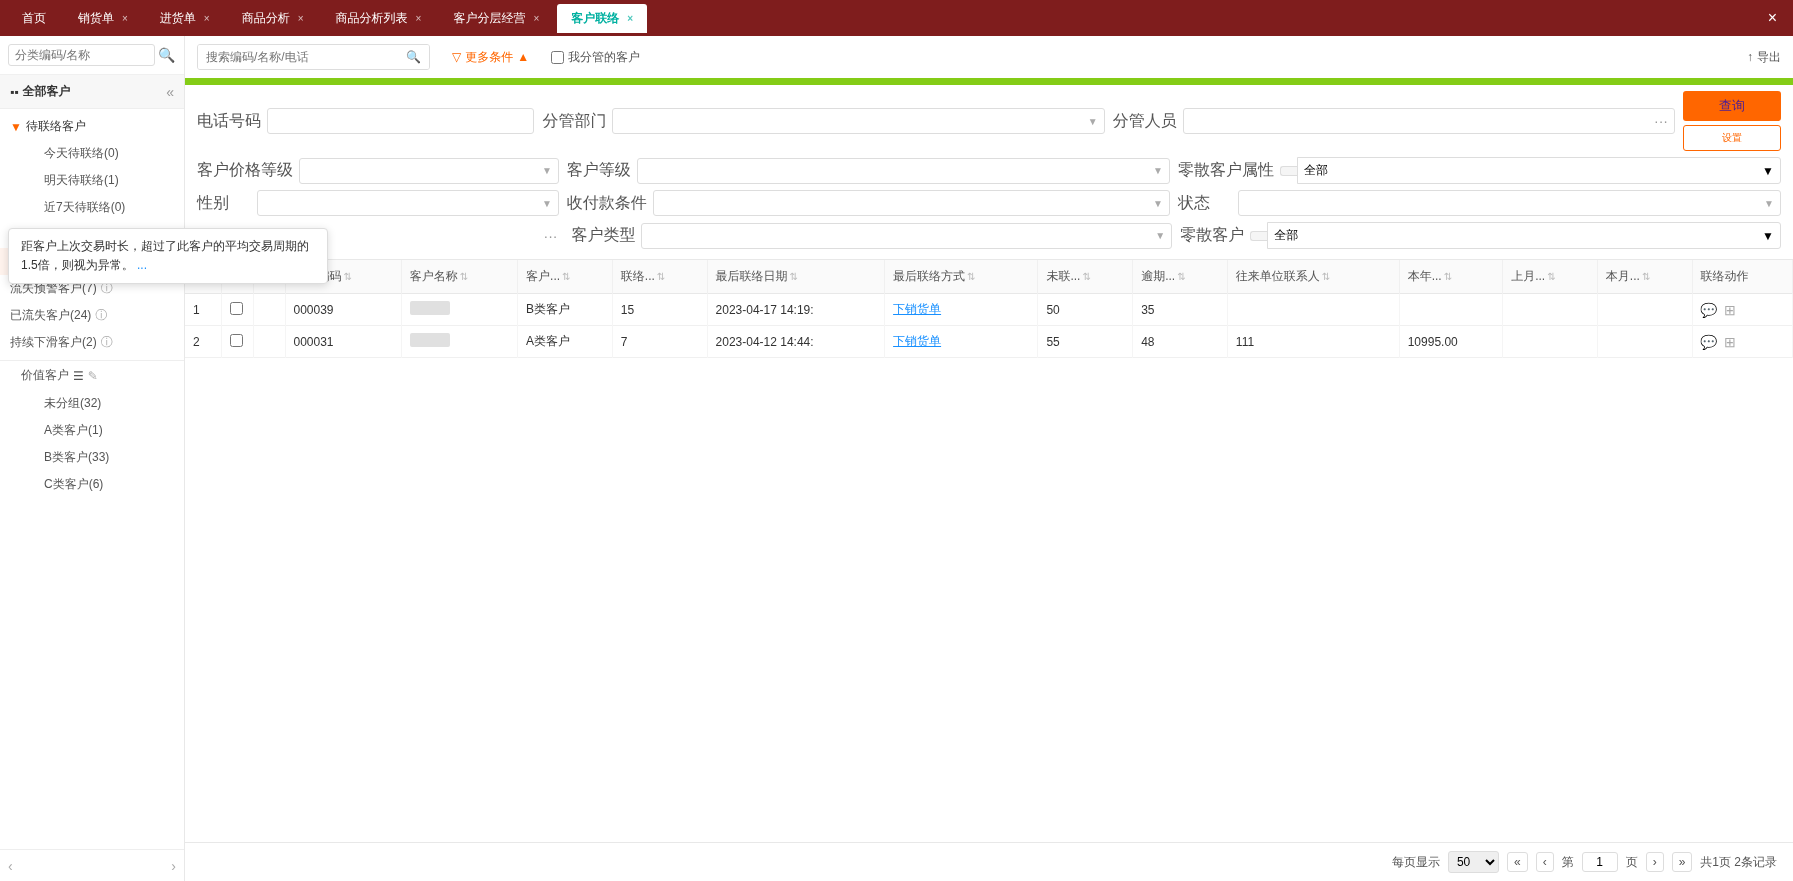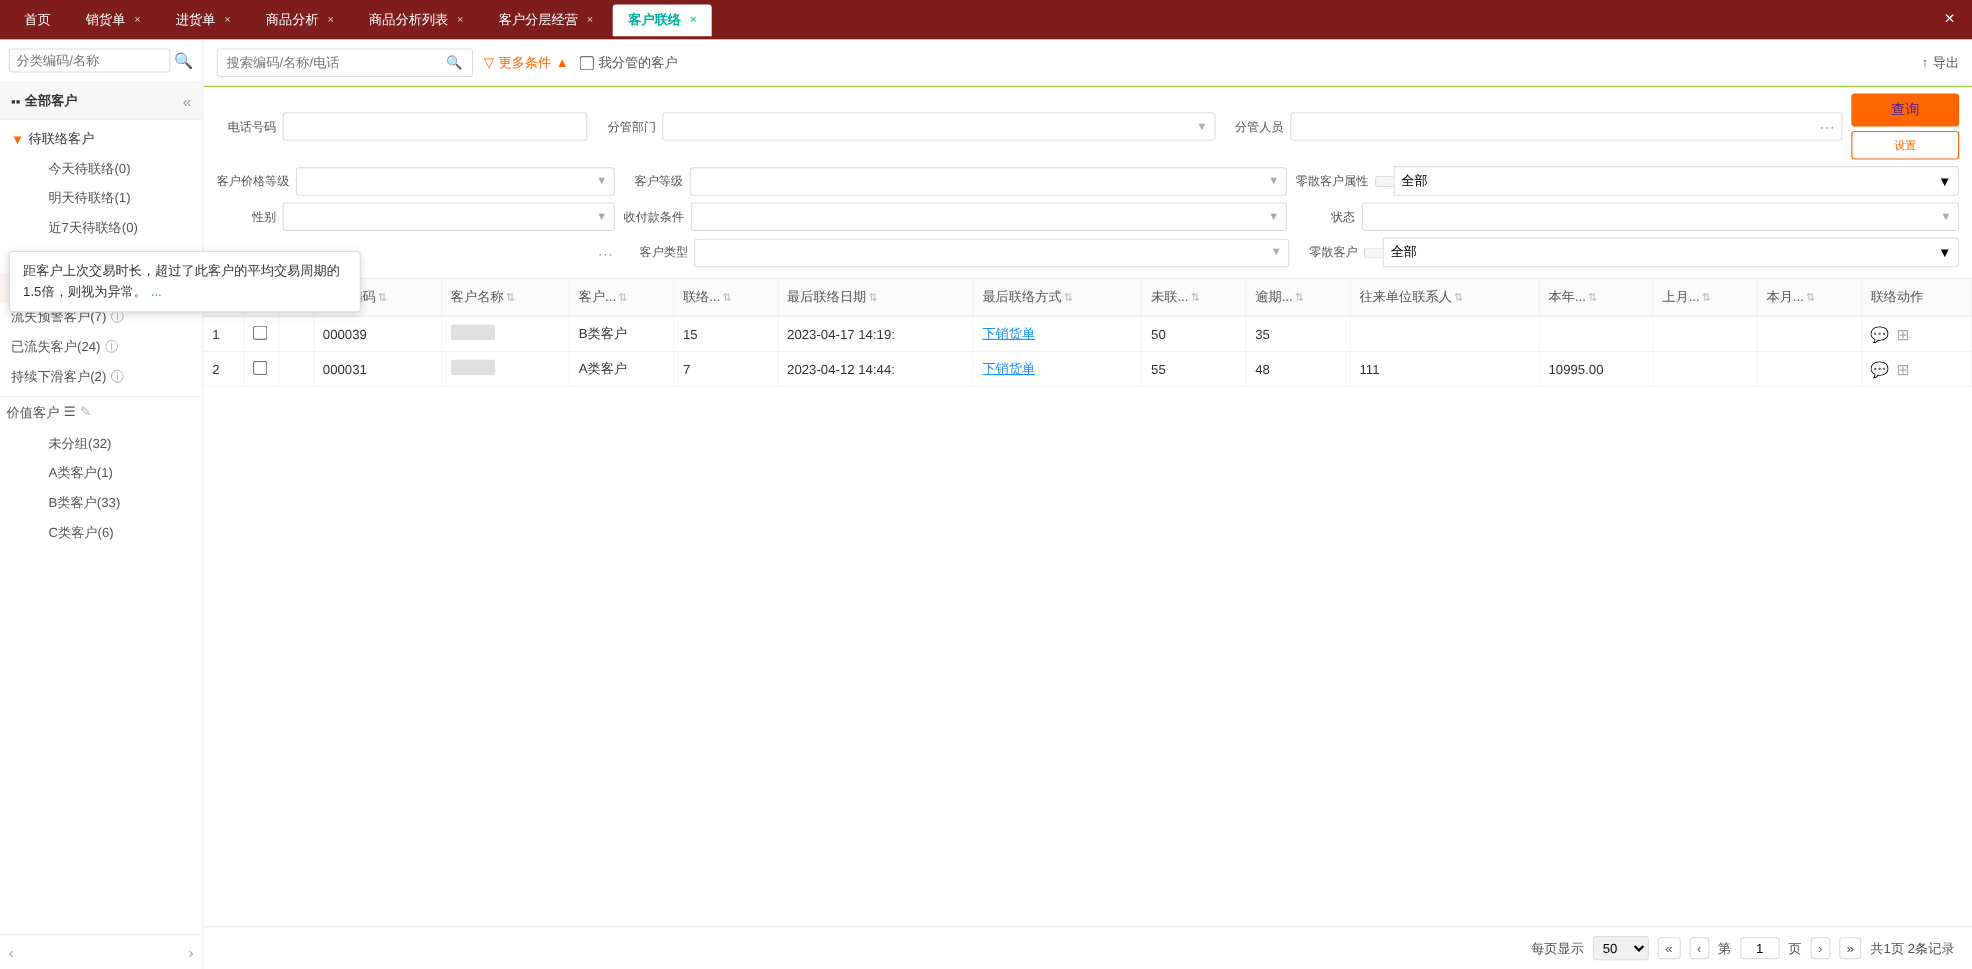"搜索编码/名称/电话" .filter-bar { border-bottom: 1px solid #84cc16 -> 7px solid #84cc16; gap: 10px -> 22px }
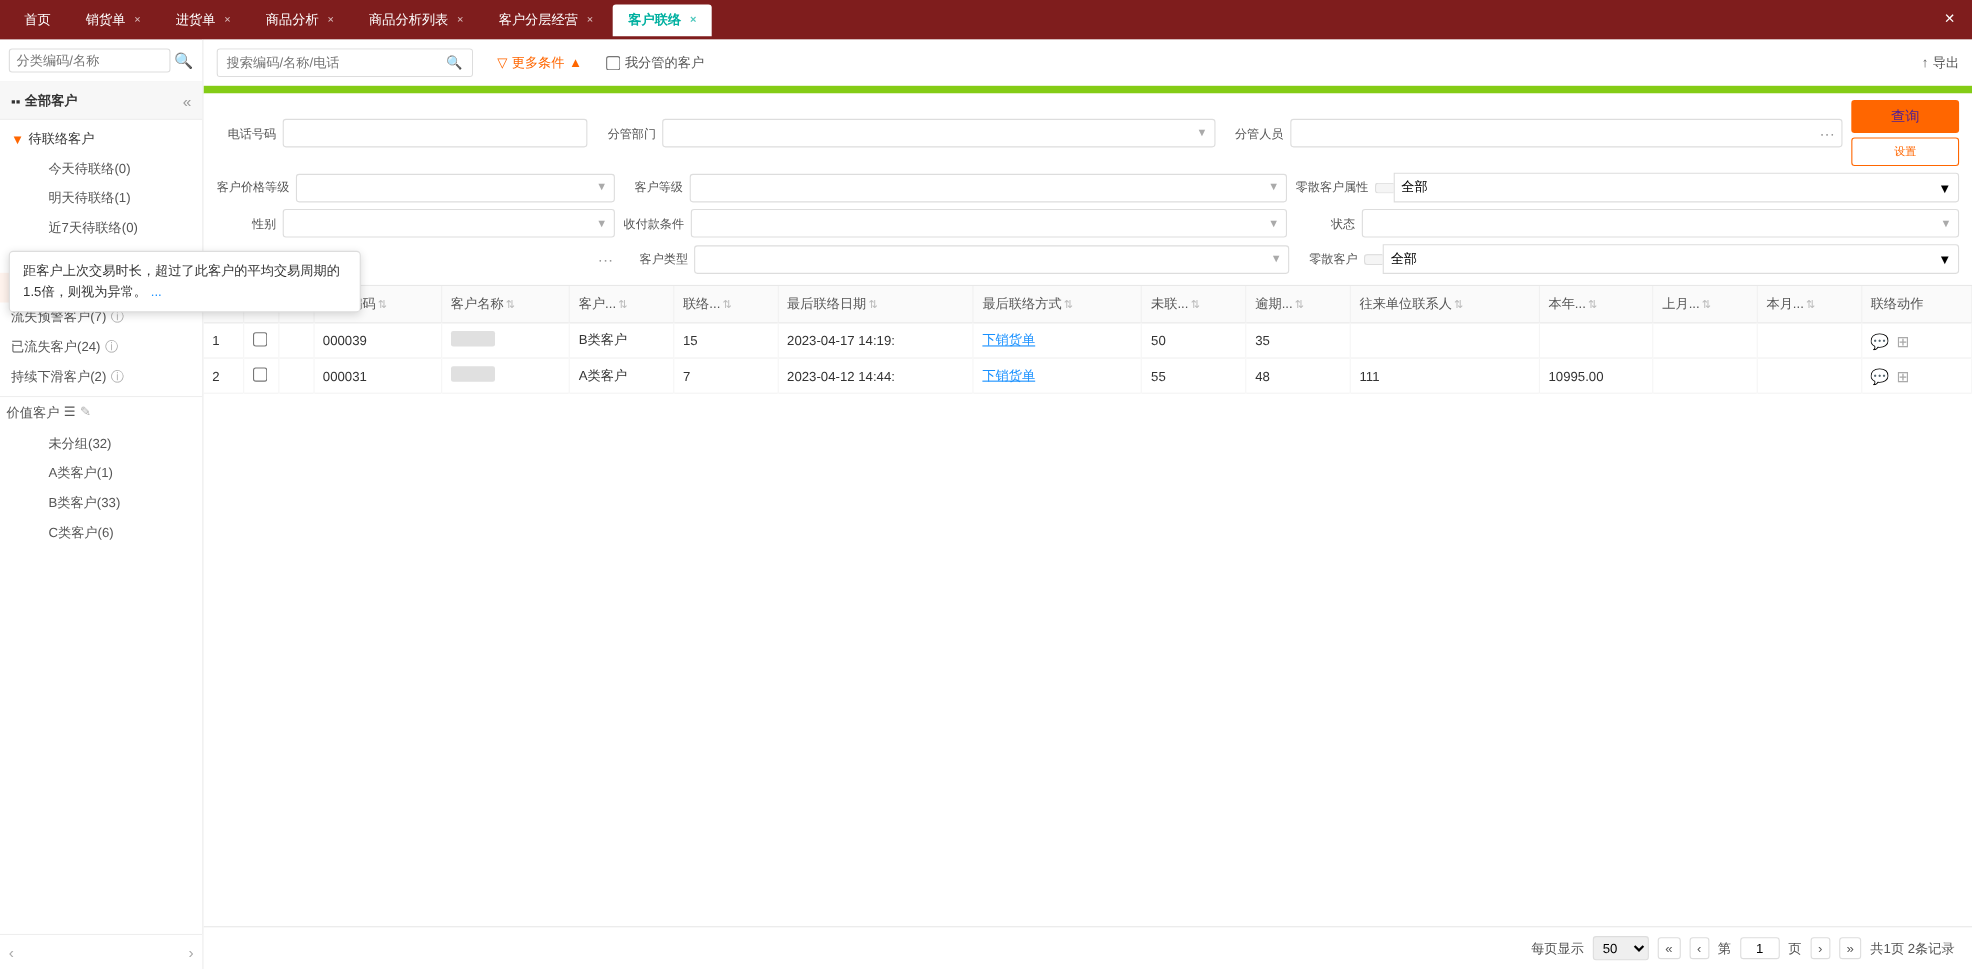"电话号码" .adv-field-label { font-size: 11px -> 16px; text-align: right -> none }
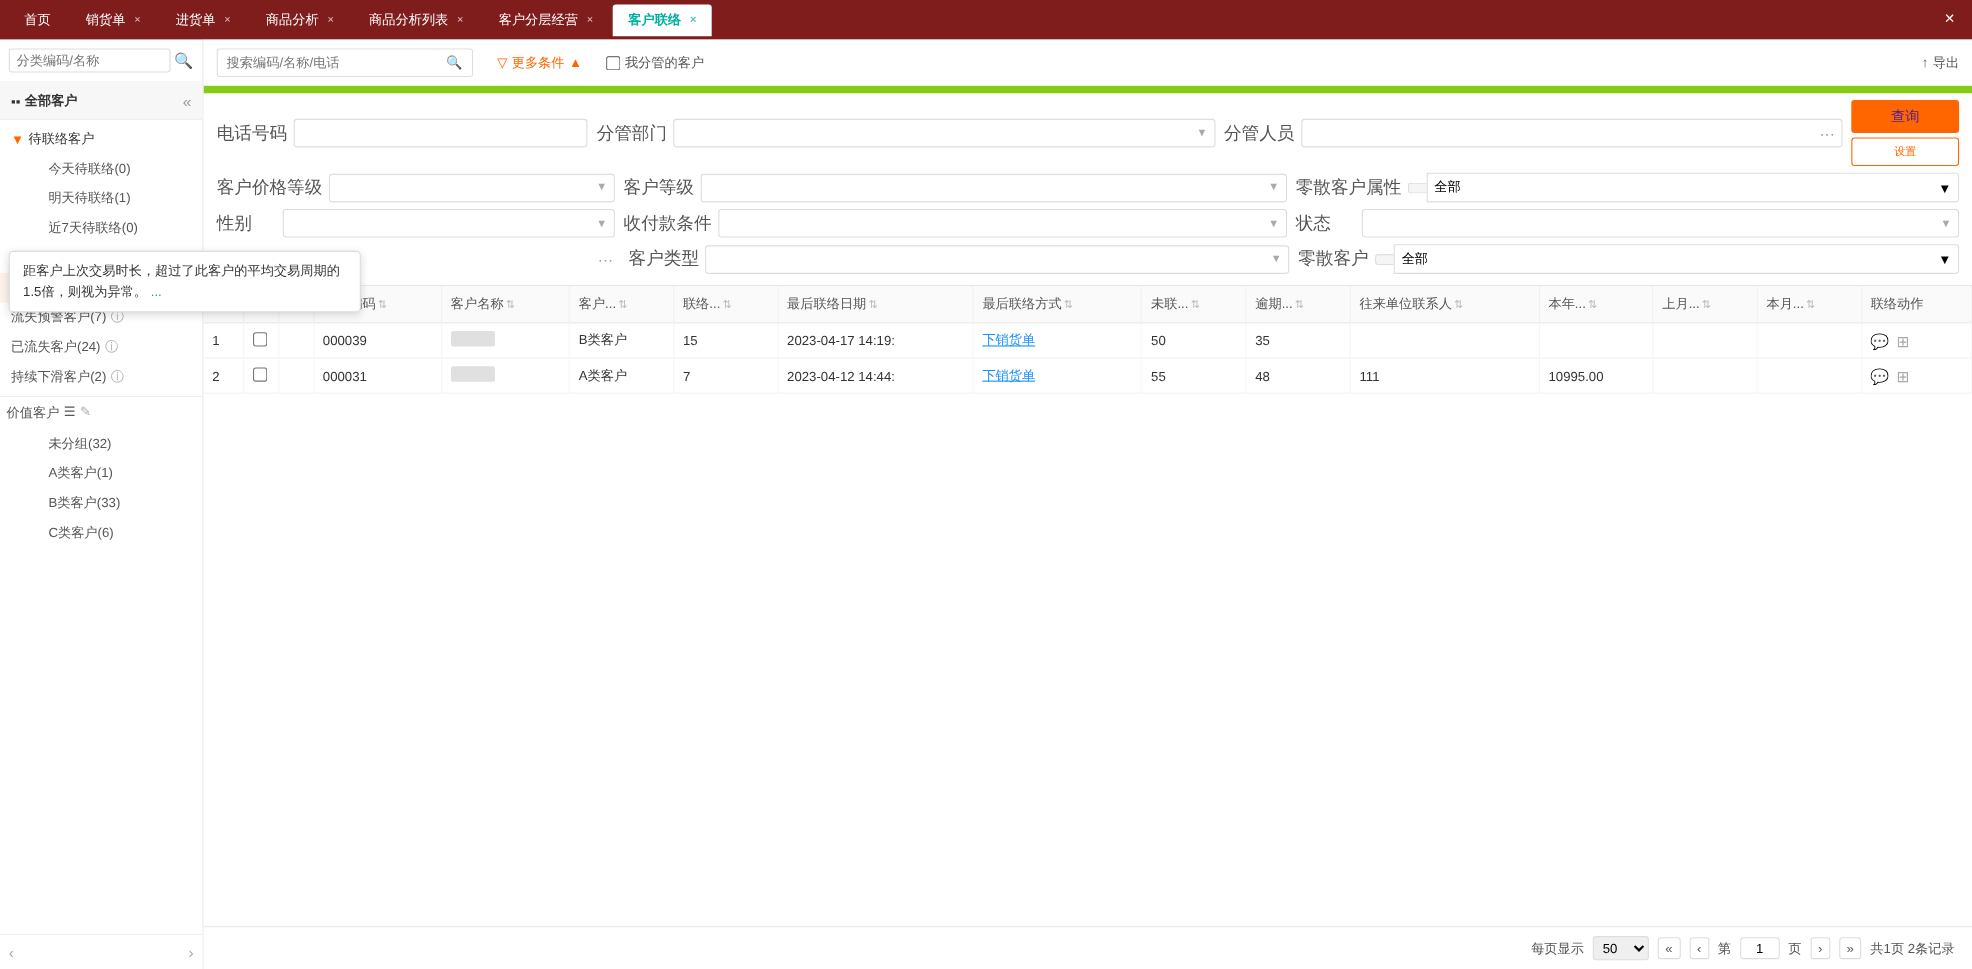"价值客户" .sidebar-section-label { align-items: none -> center; padding: 6px 6px -> 6px 21px }
